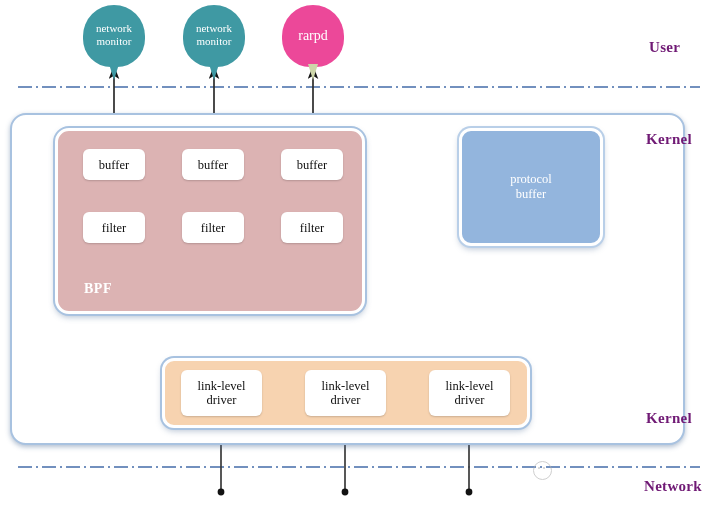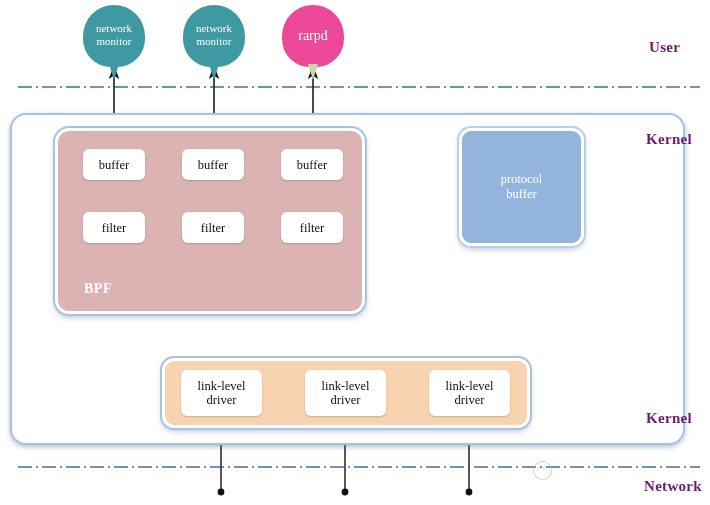"protocol" div.rbox { width: 125px -> 144px }
